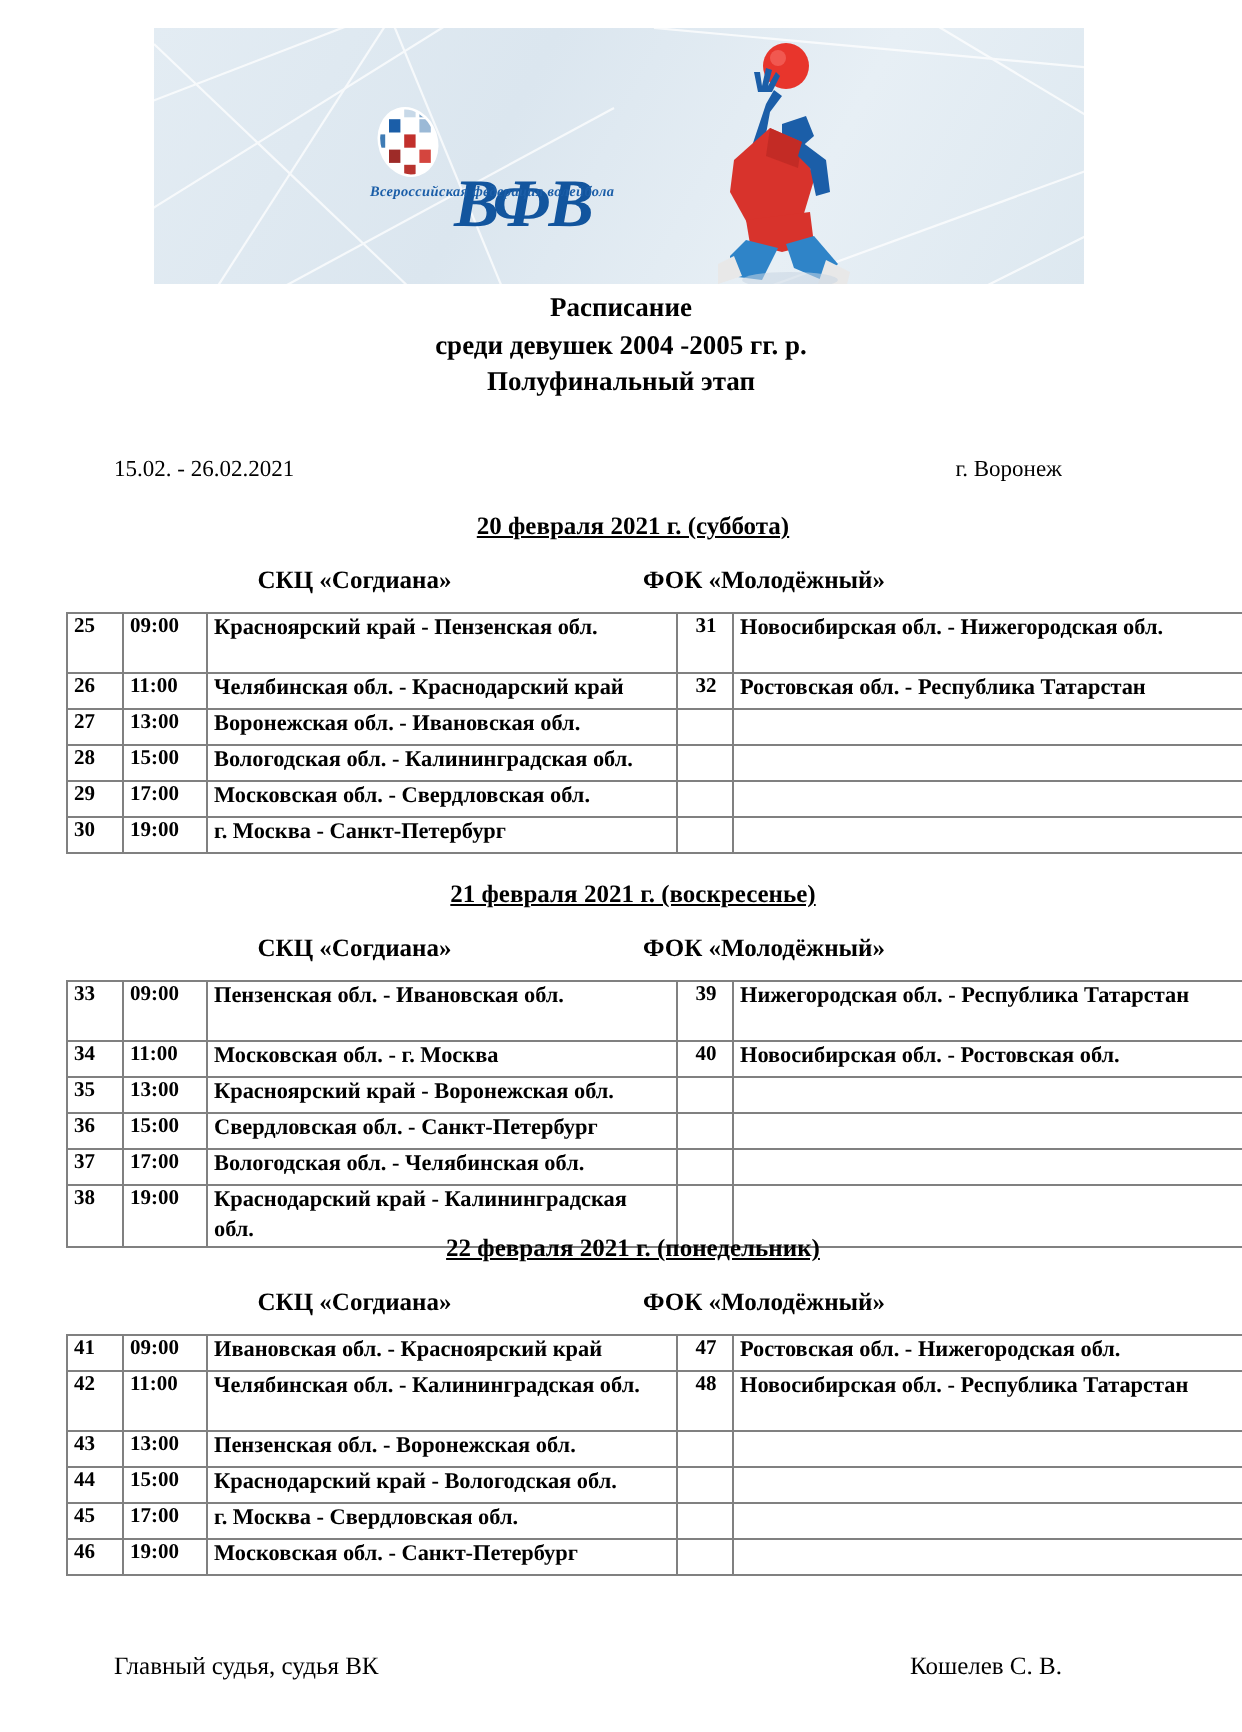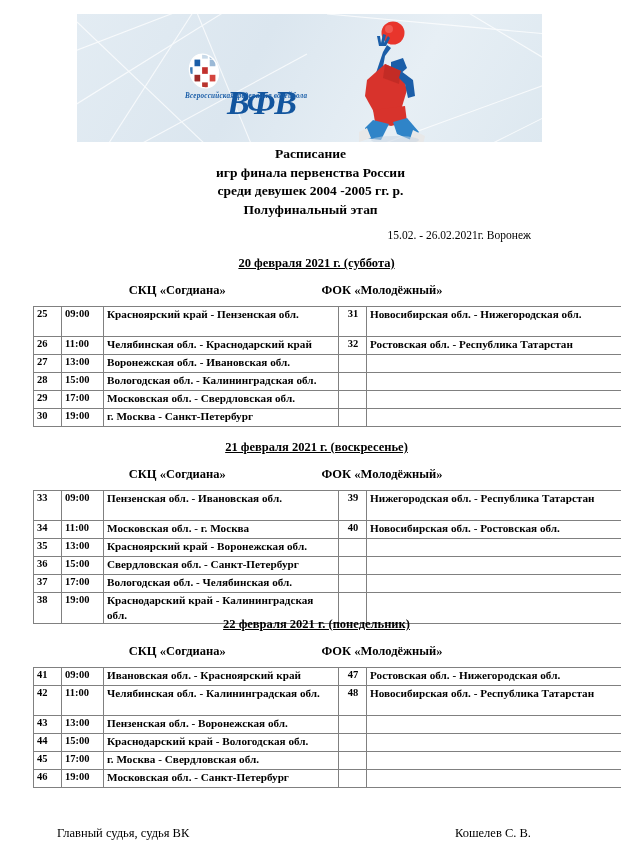"игр финала первенства России" div { html: <div>игр финала первенства России</div> -> none }
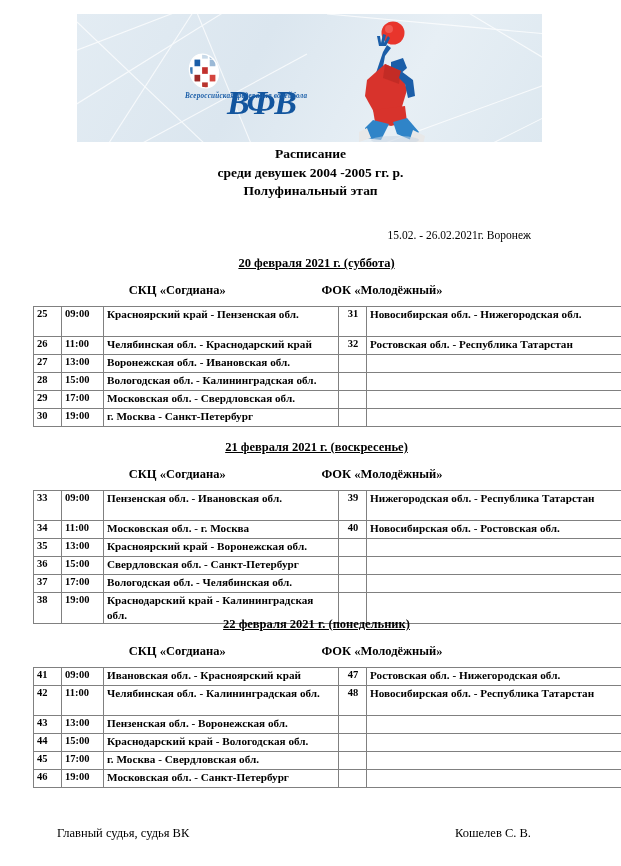"15.02. - 26.02.2021" .meta-row { justify-content: flex-end -> space-between }
